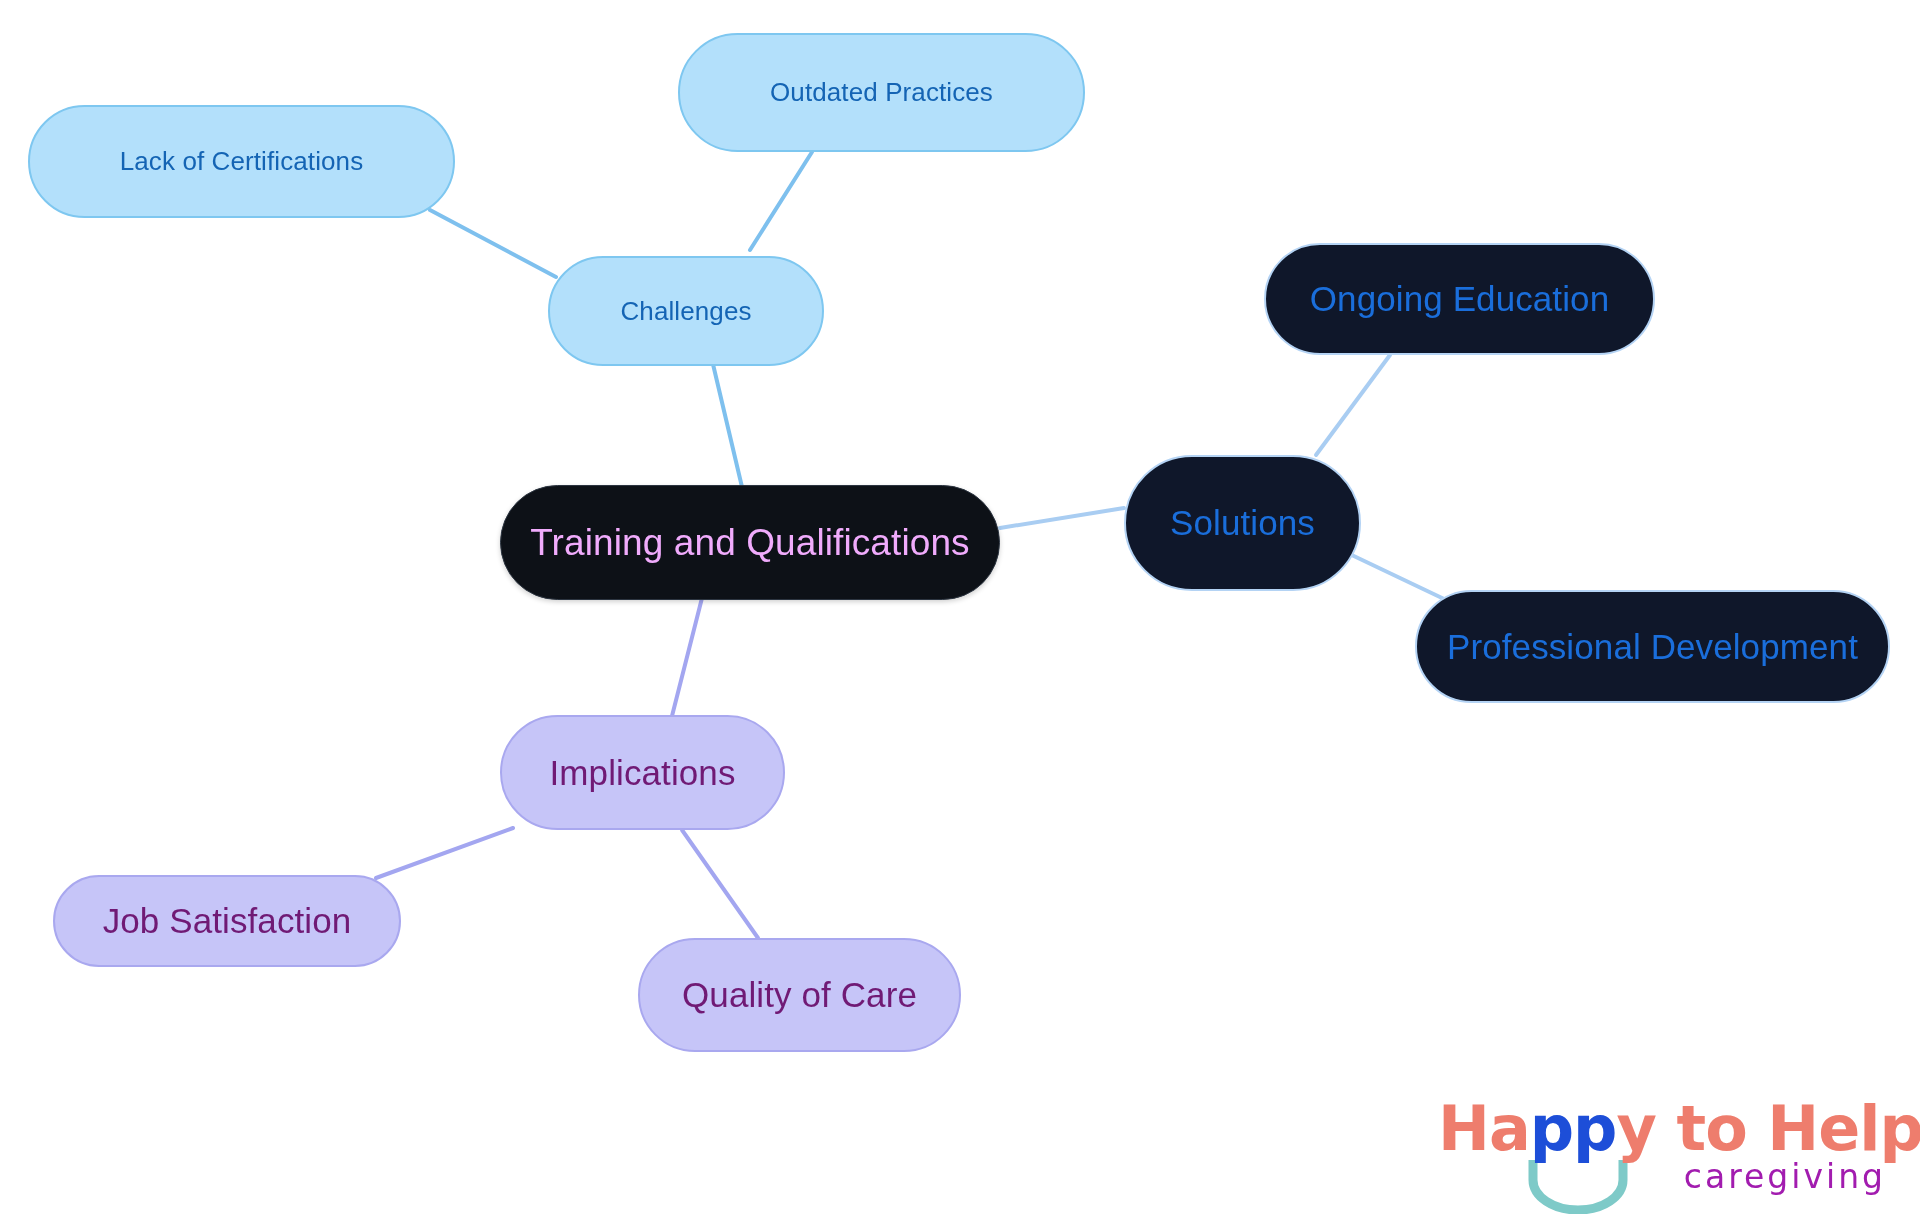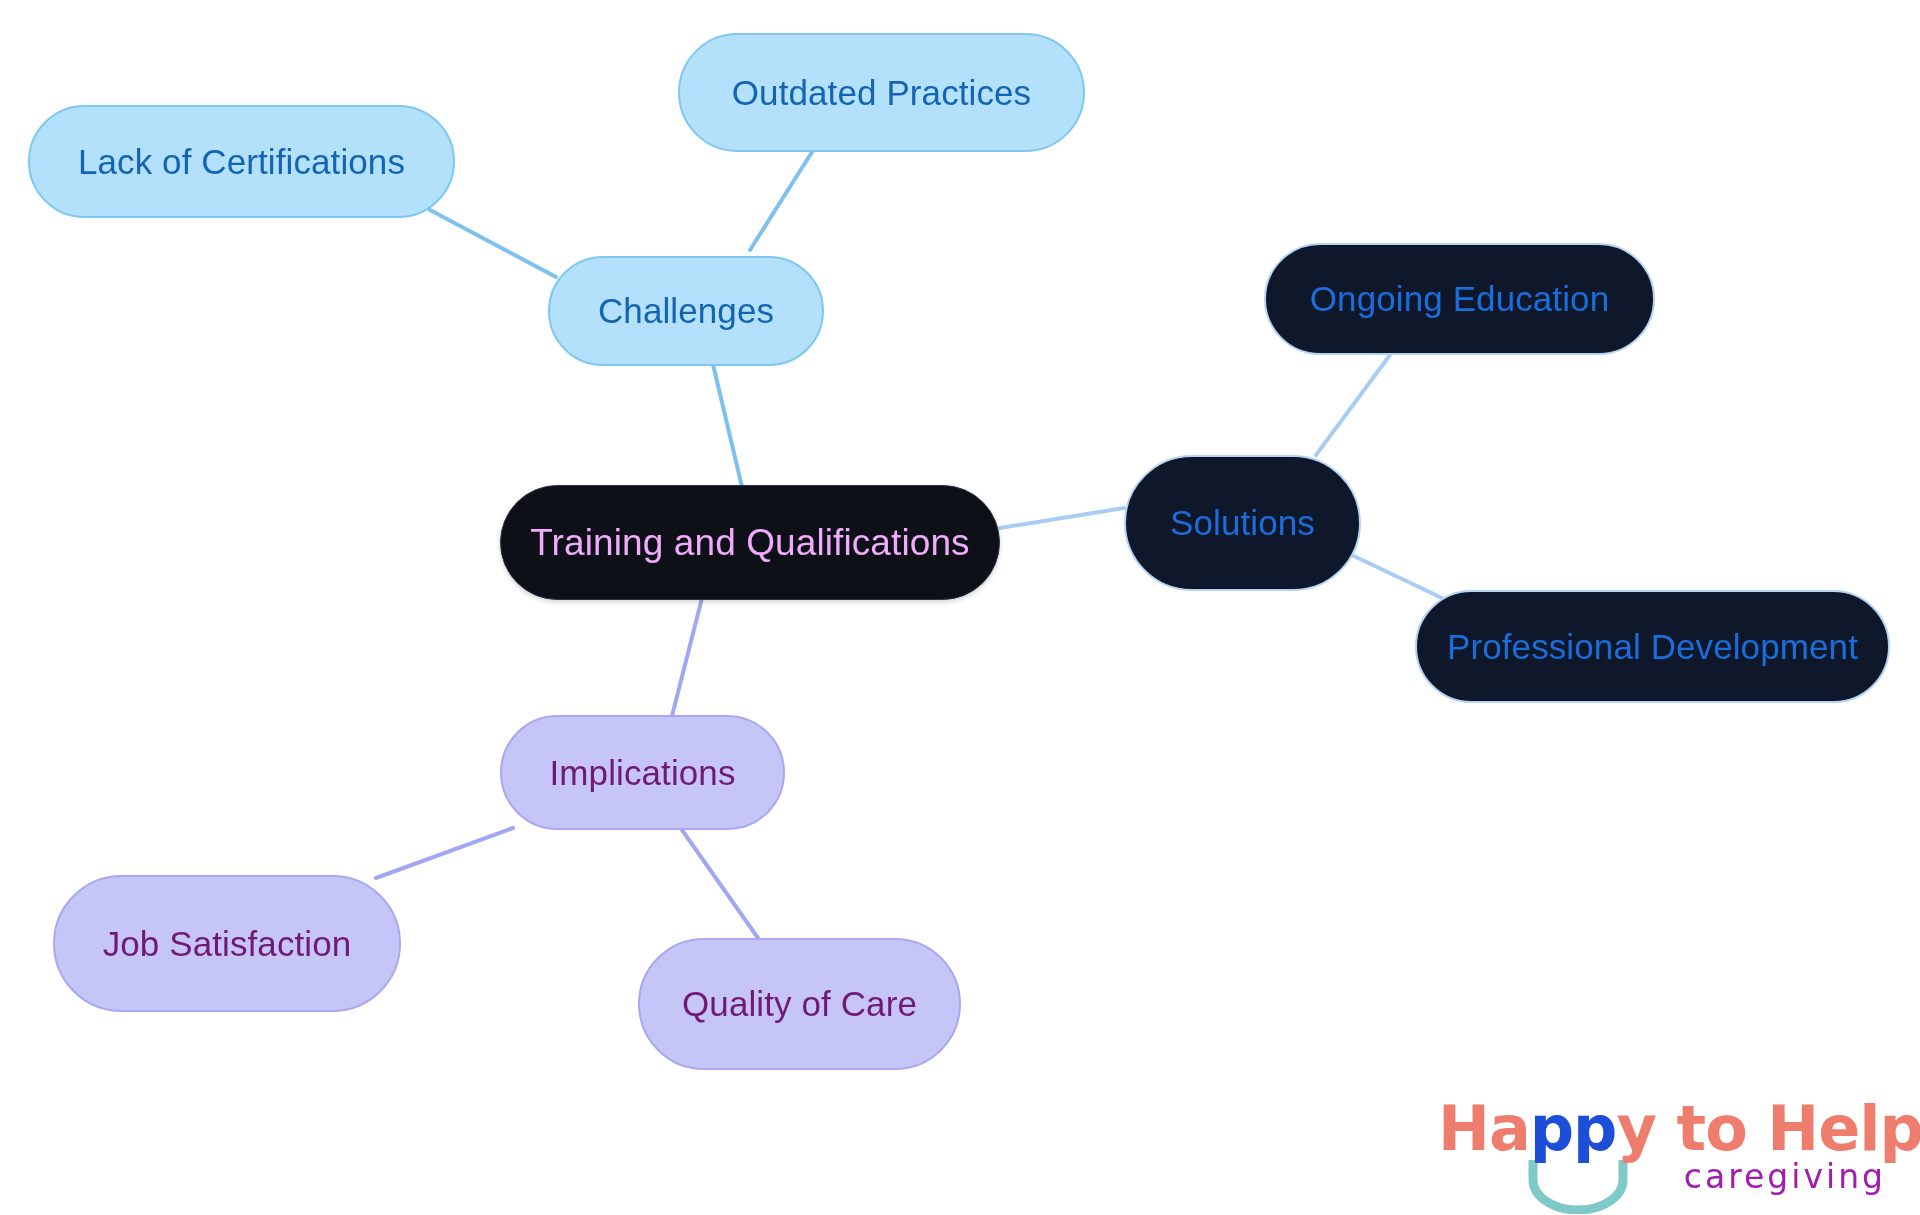"Outdated Practices" .node-challenge { font-size: 35px -> 26px }
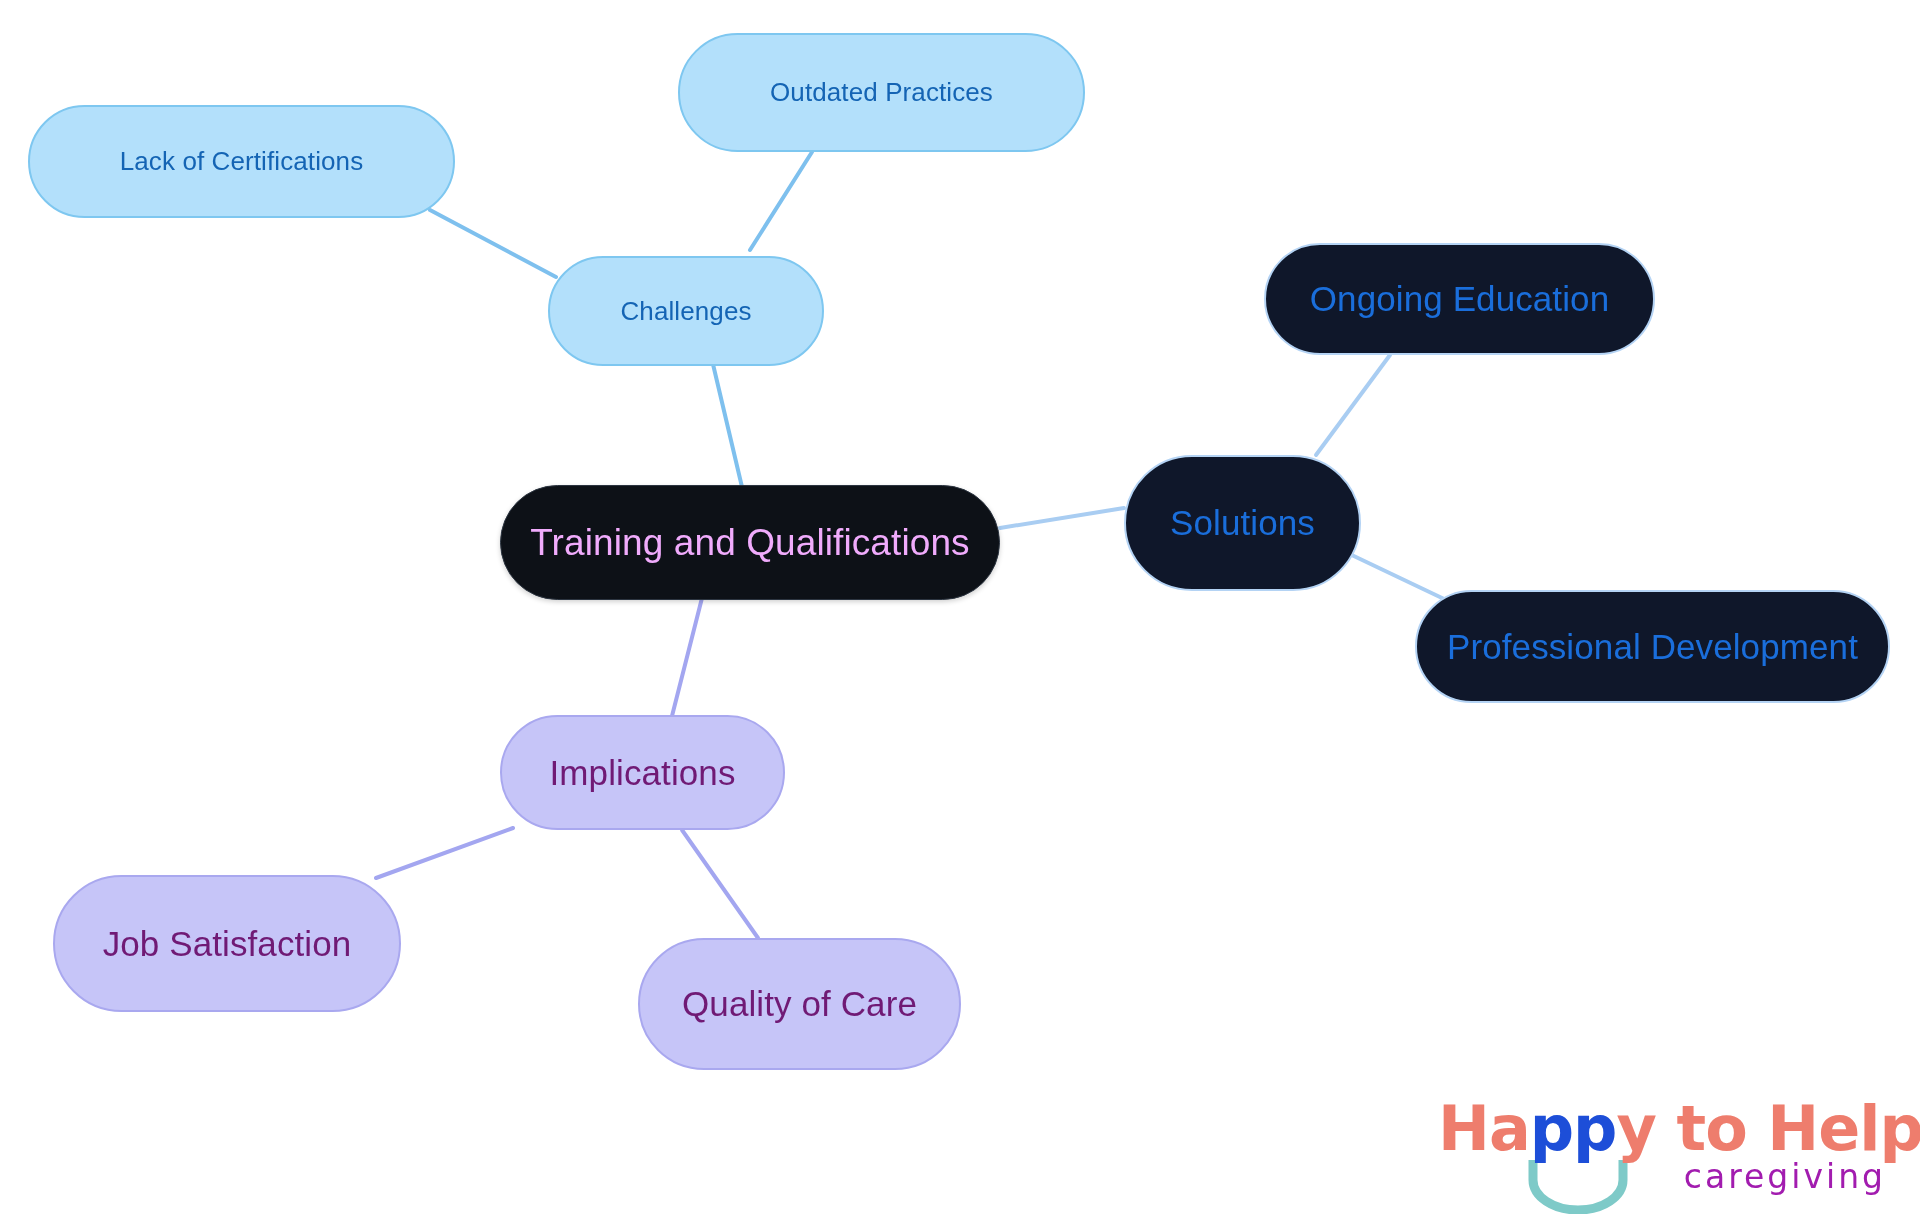"Job Satisfaction" div.node { height: 137px -> 92px }
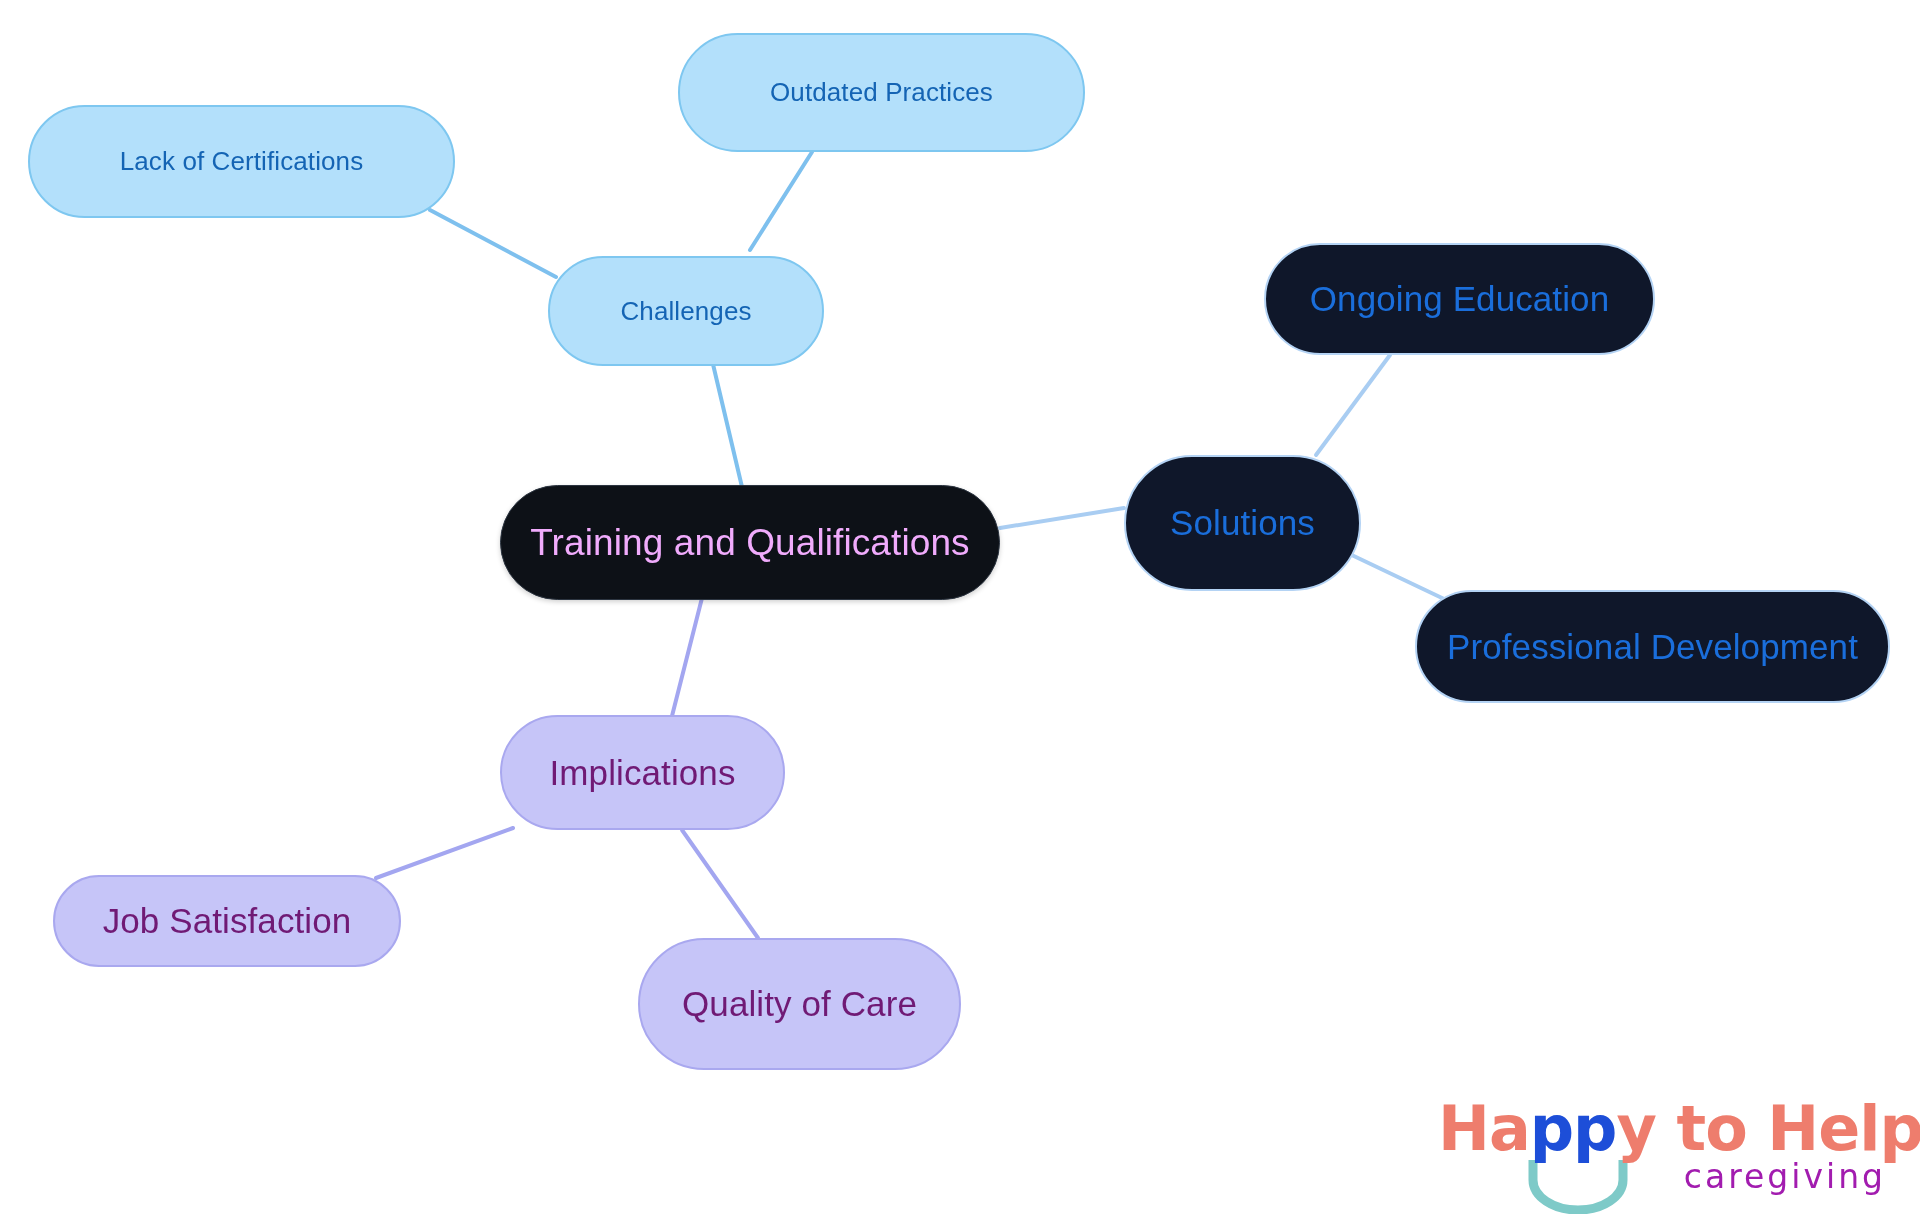"Quality of Care" div.node { height: 132px -> 114px }
